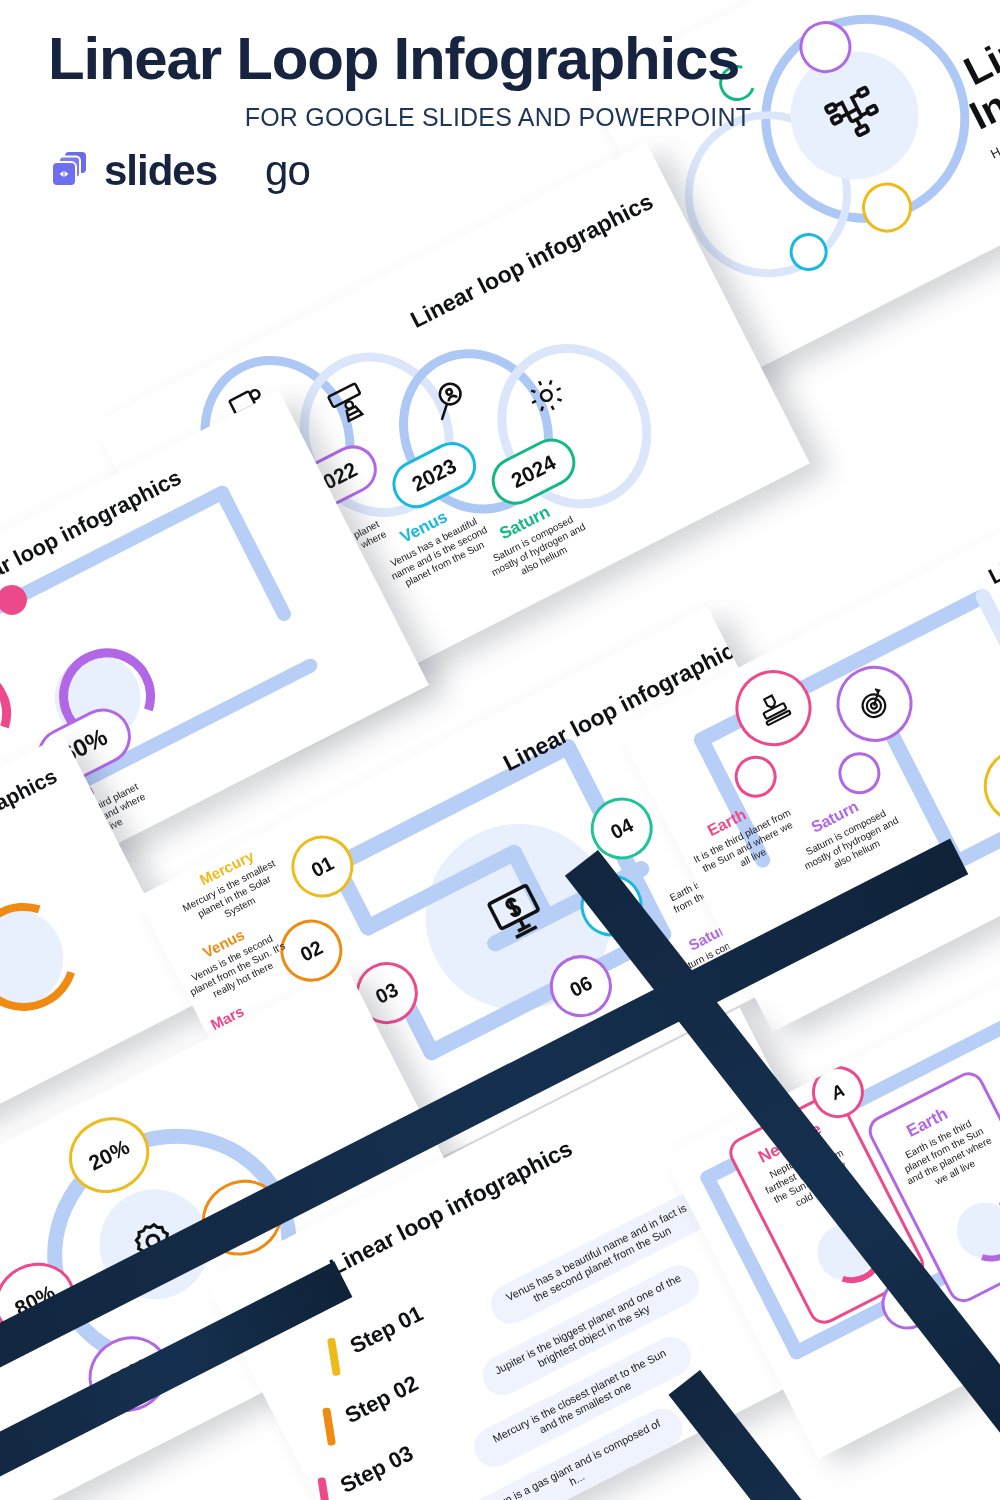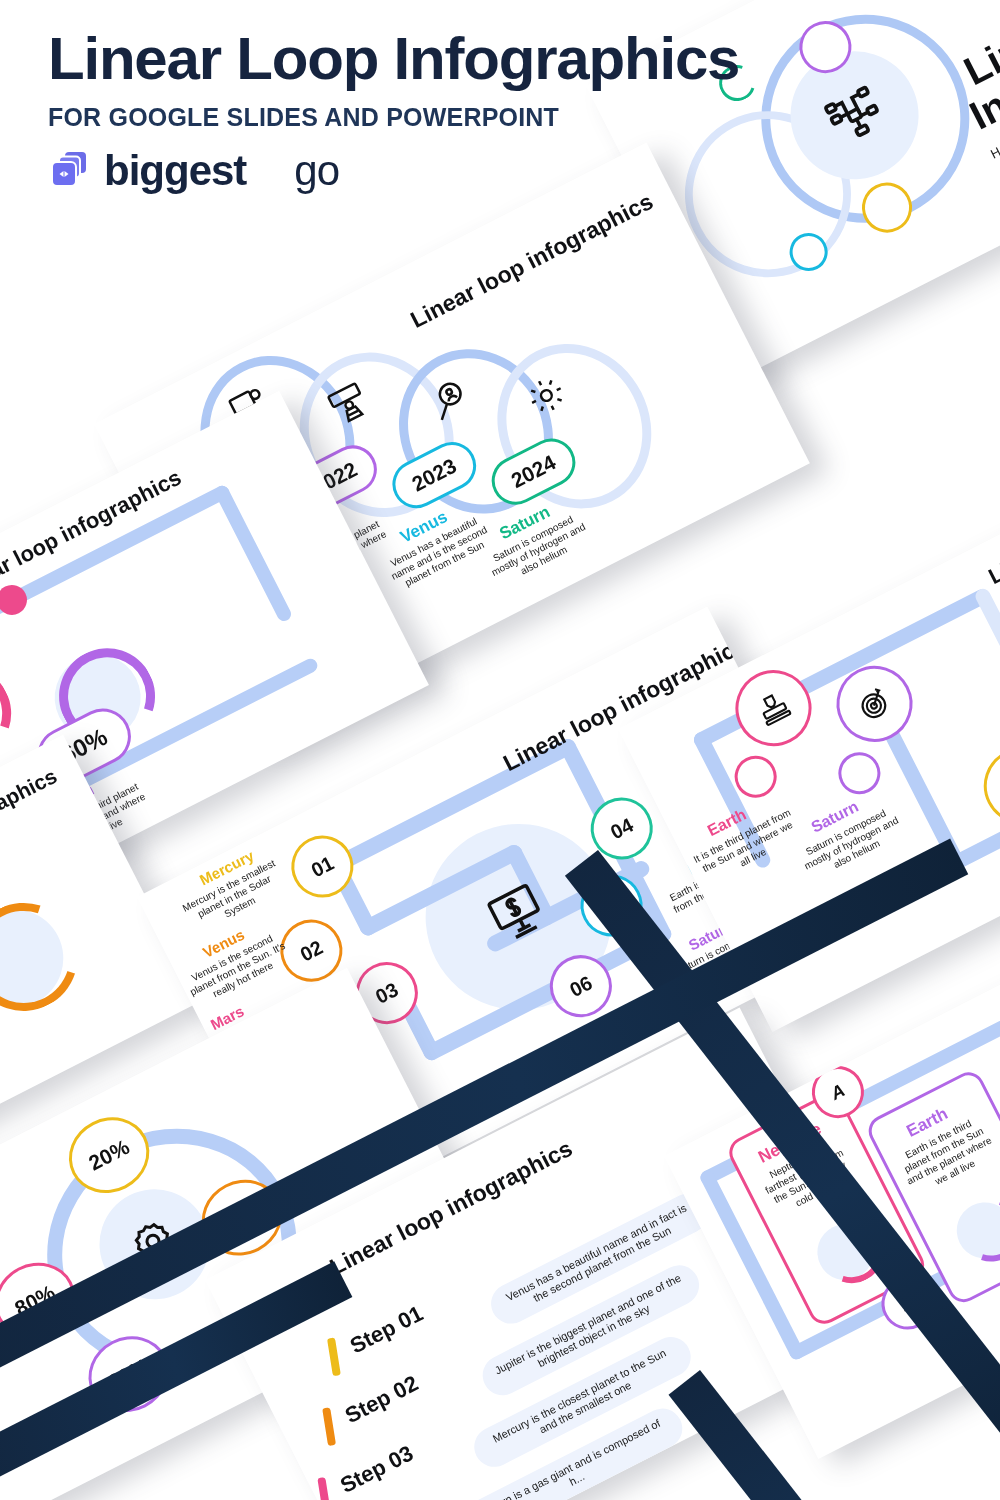"FOR GOOGLE SLIDES AND POWERPOINT" .for-line { font-weight: 700 -> 400; text-align: none -> center }
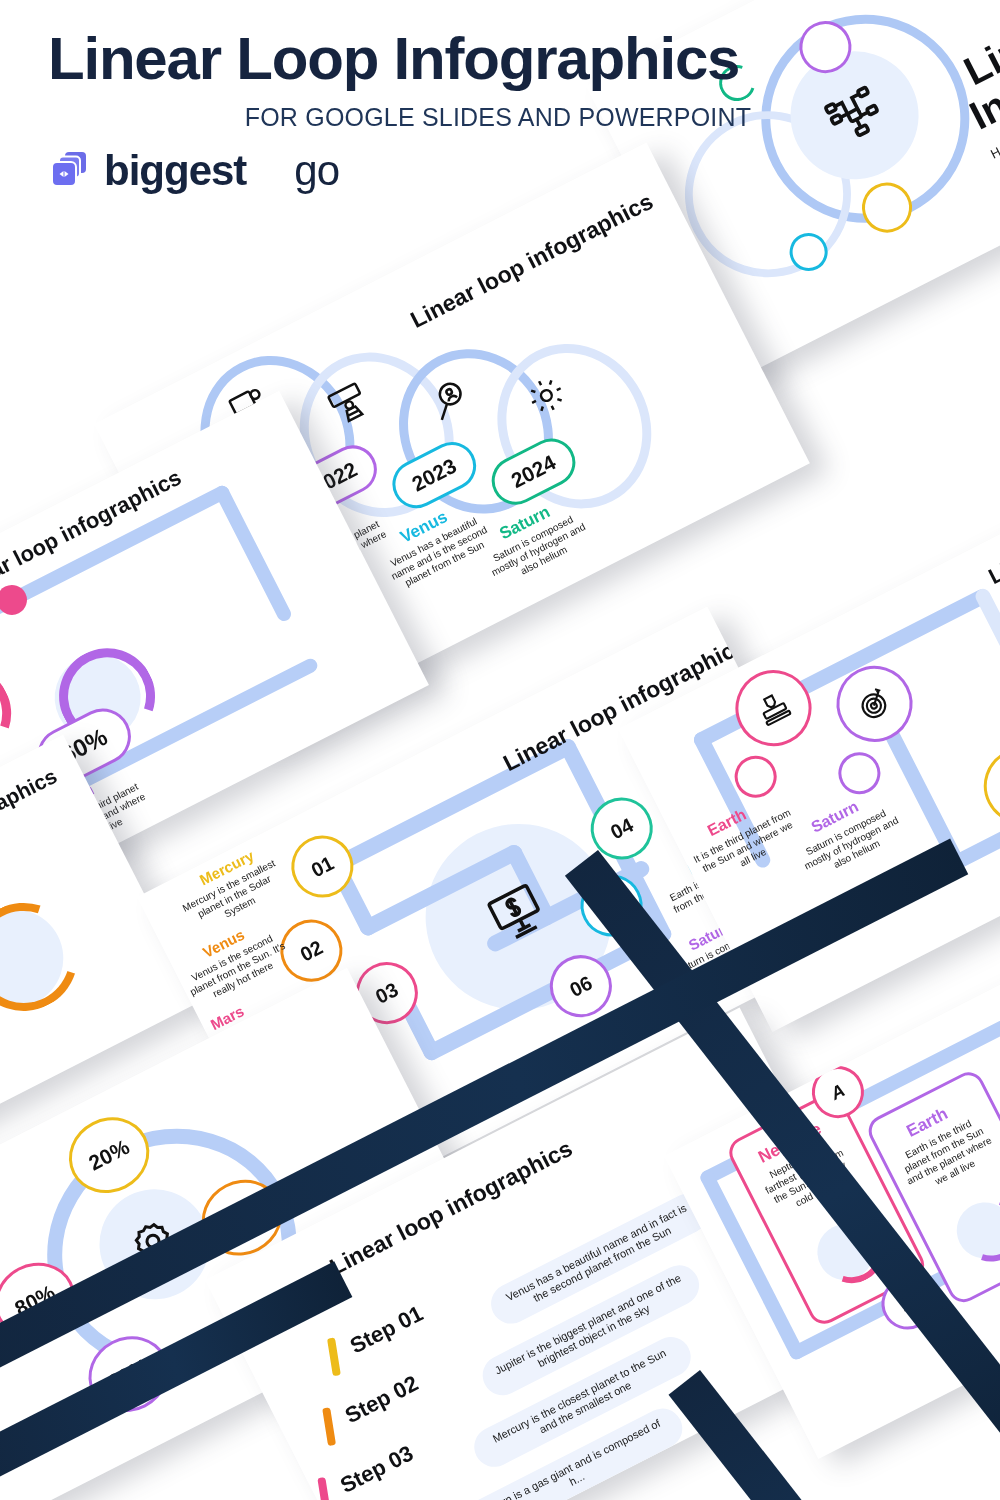"biggest" span { text: biggest -> slides }
